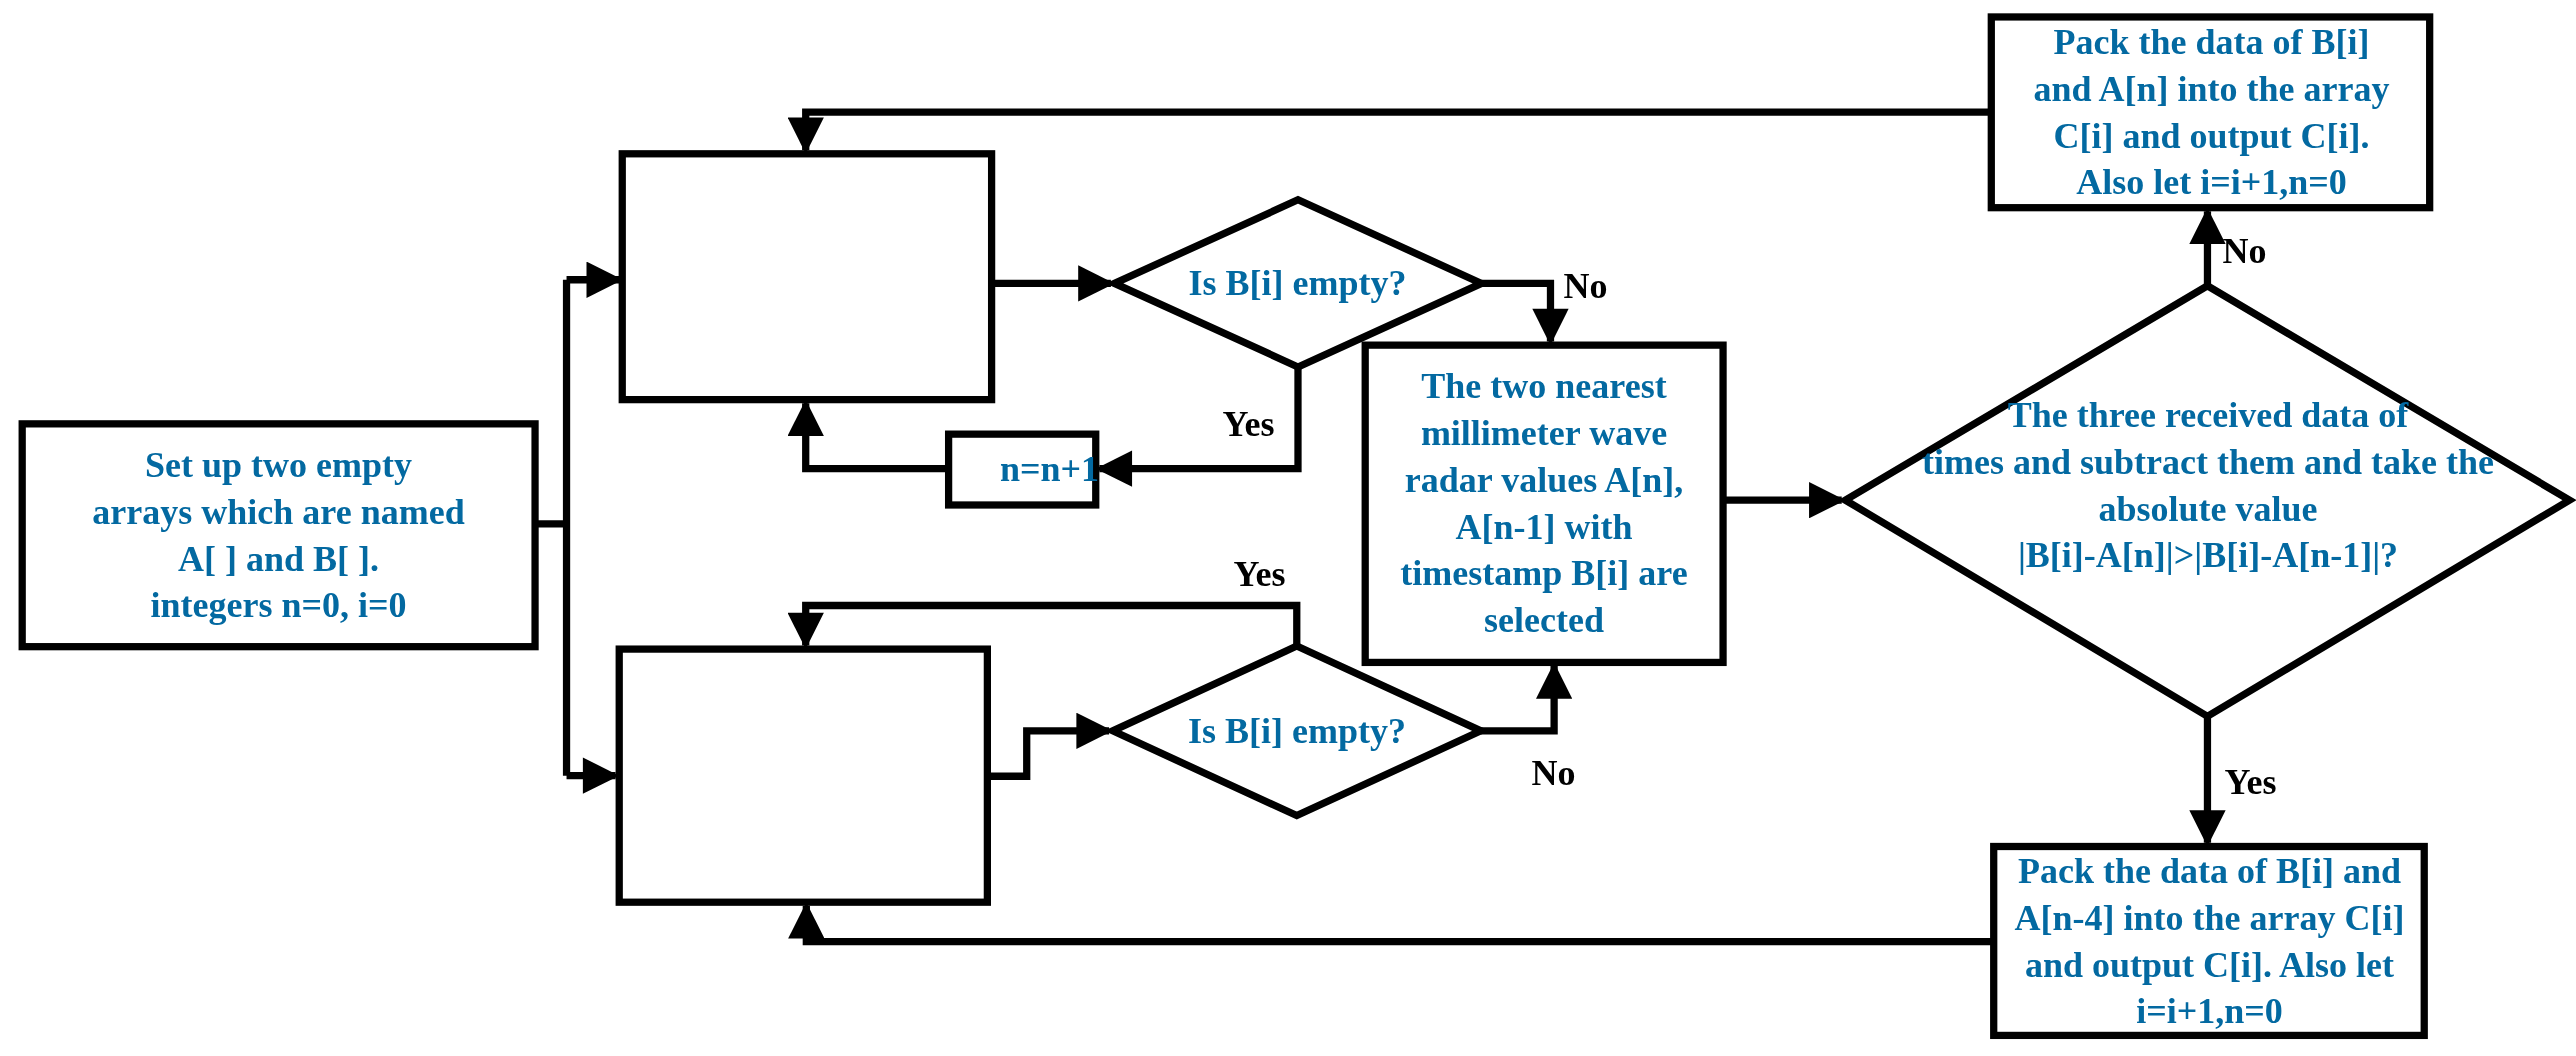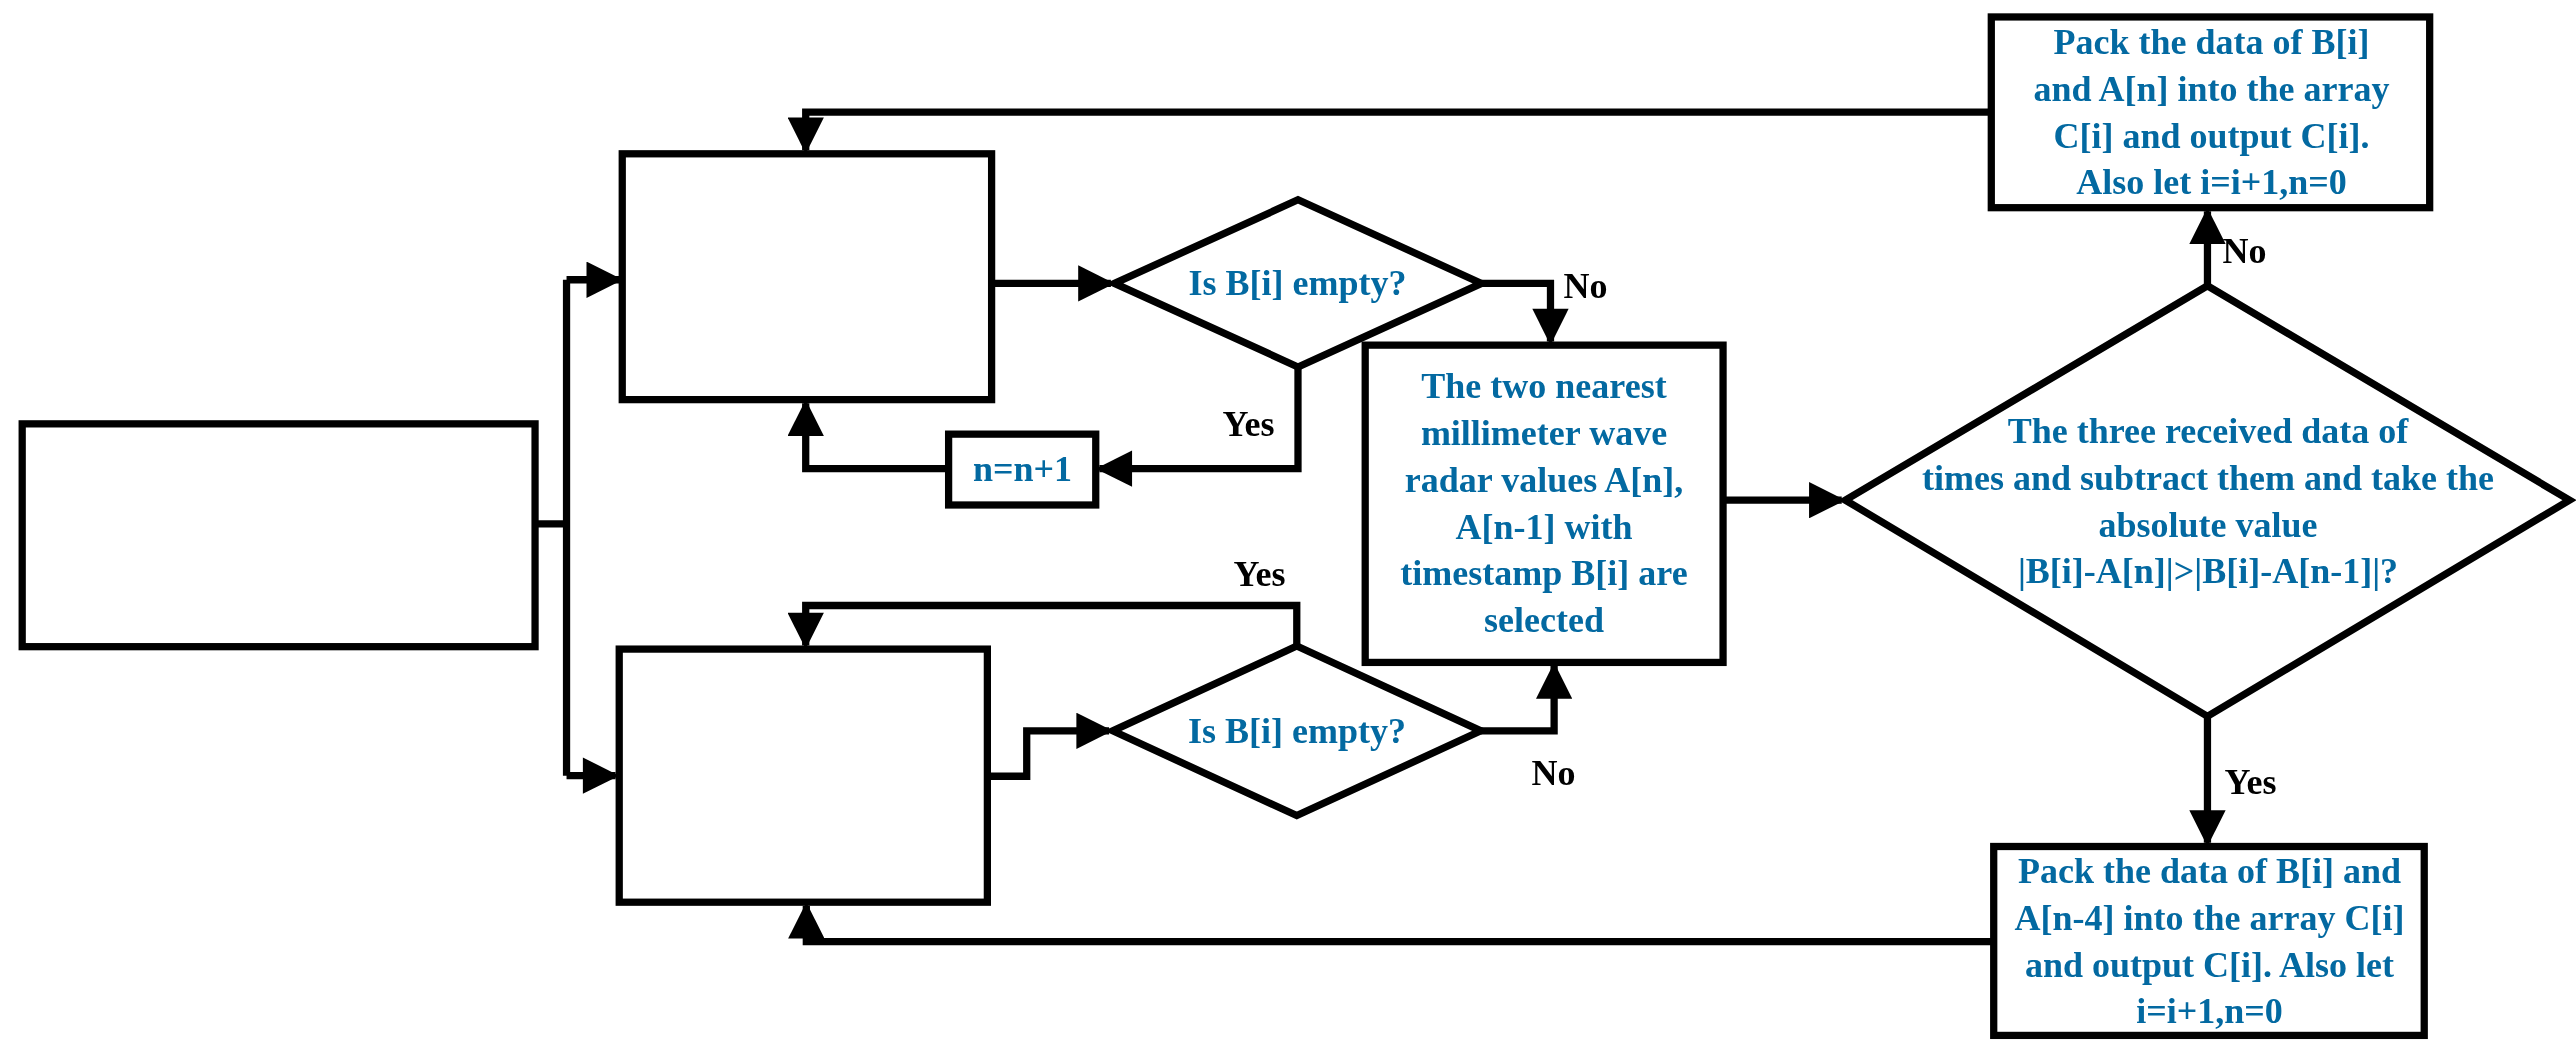"The three received data of" div.node-label { top: 286px -> 270px }
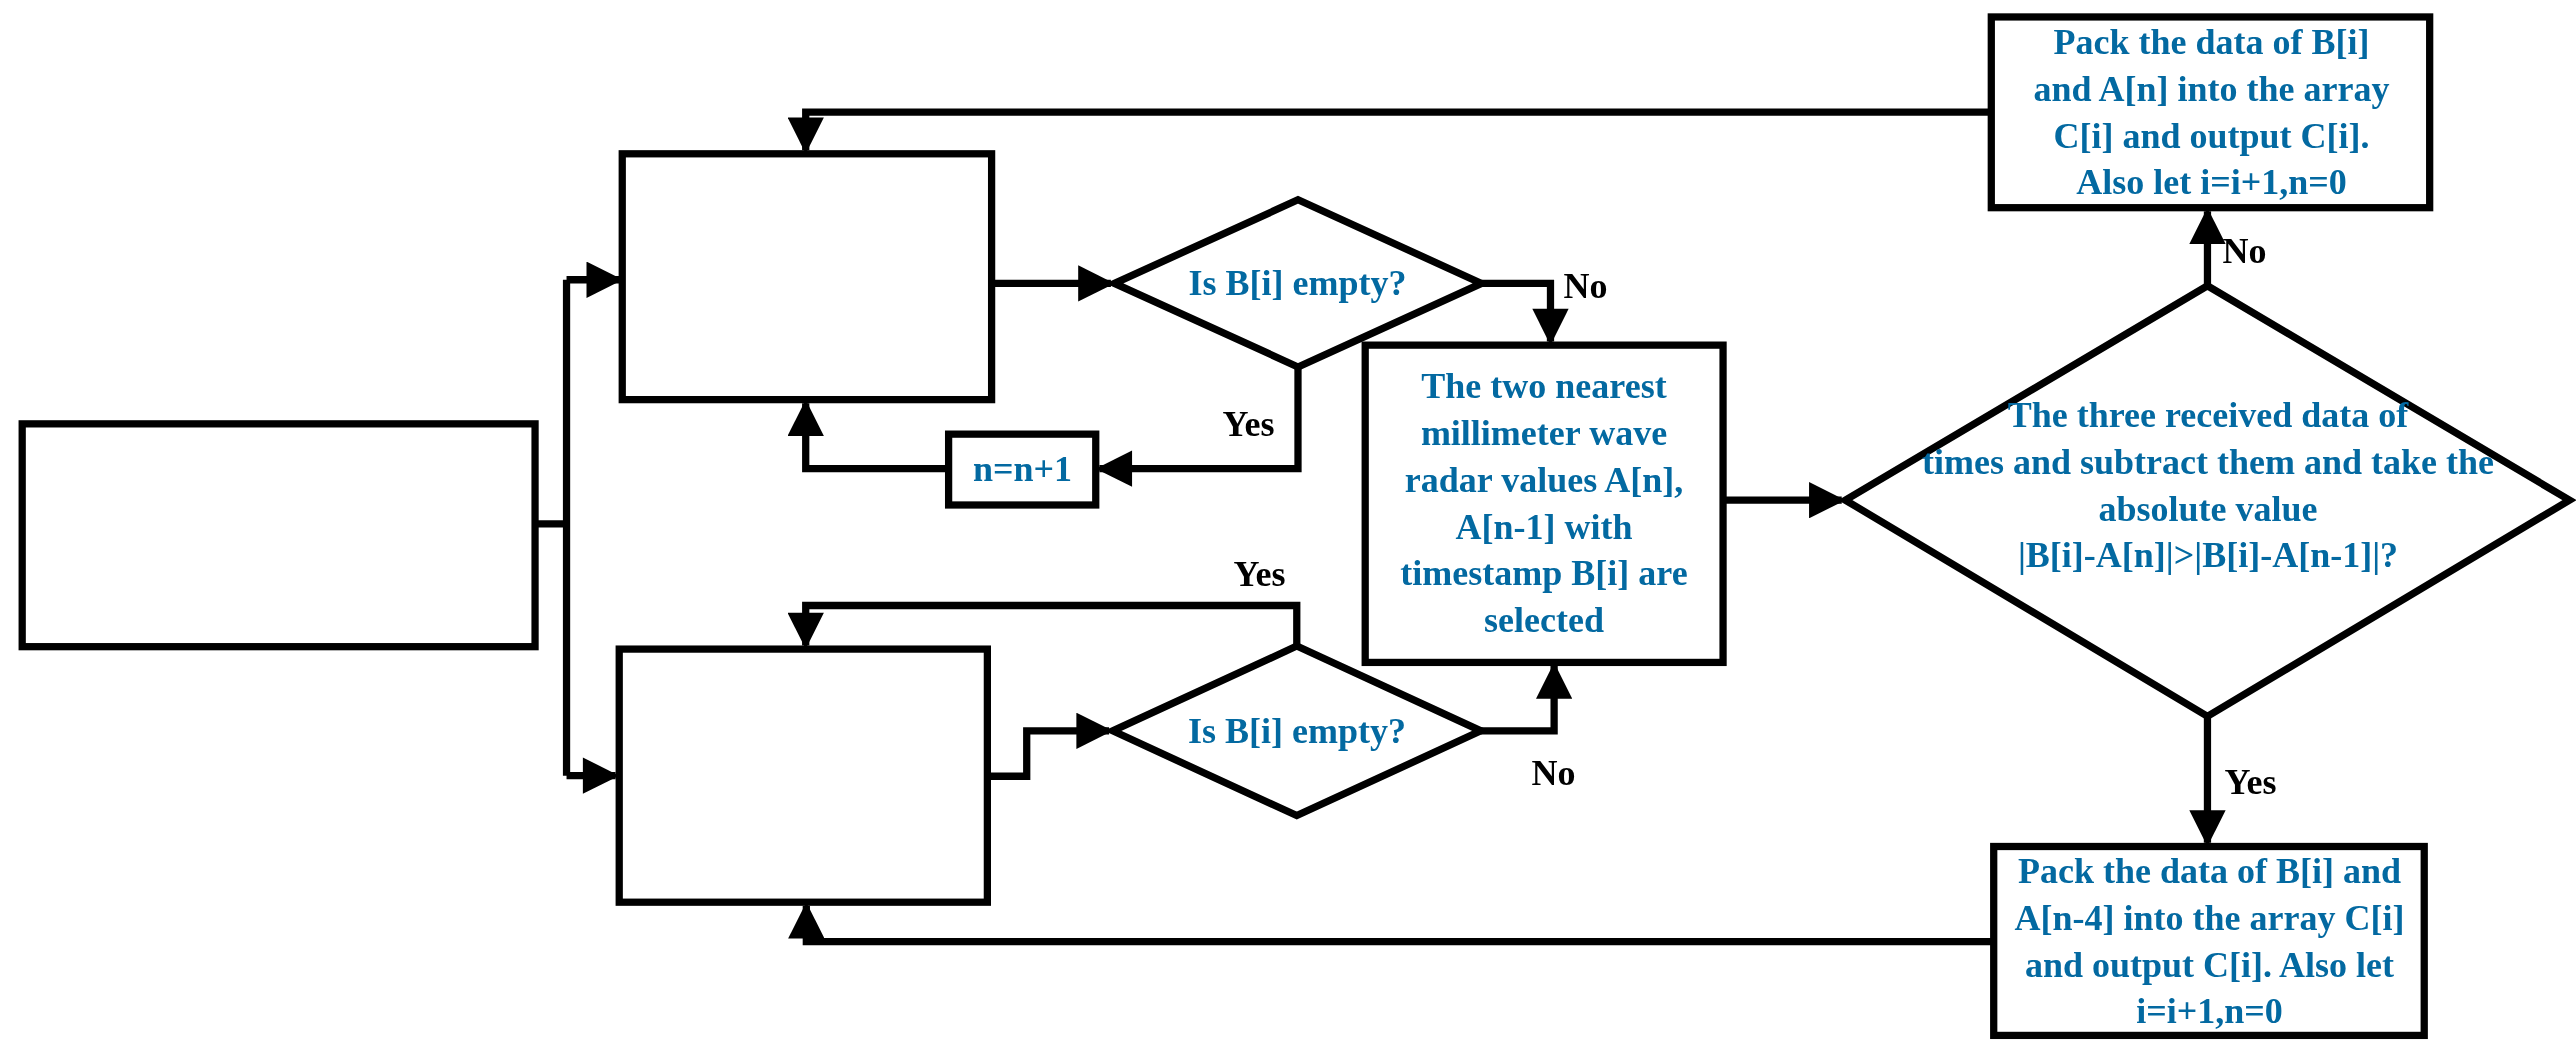"Set up two empty" div.node-label { html: none -> <div>Set up two empty arrays which are named A[ ] and B[ ]. integers n=0, i=0</div> }
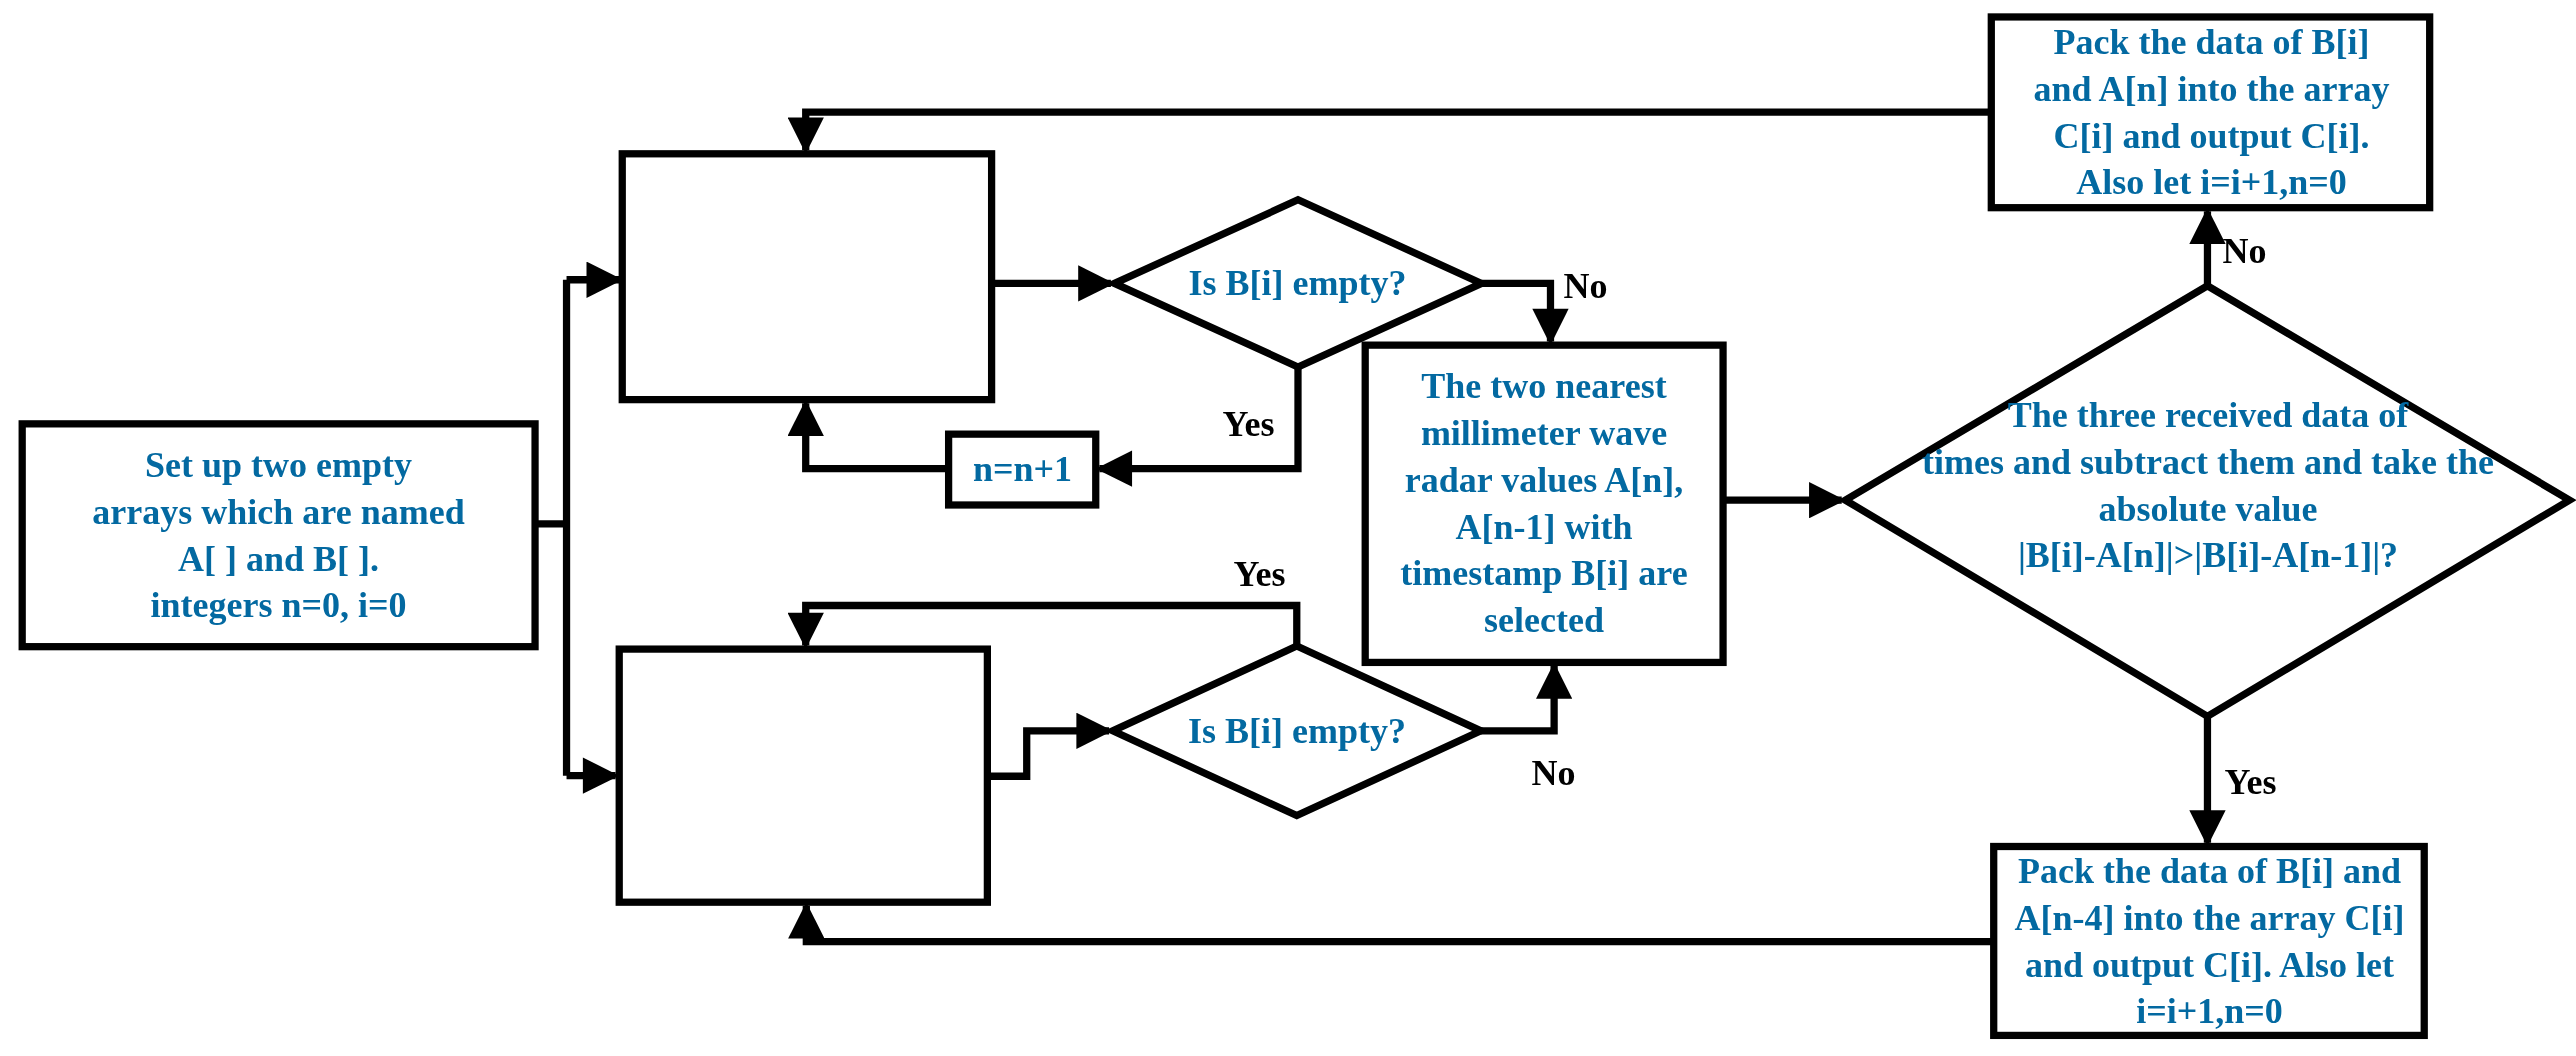"n=n+1" div.node-label { left: 949px -> 976px }
